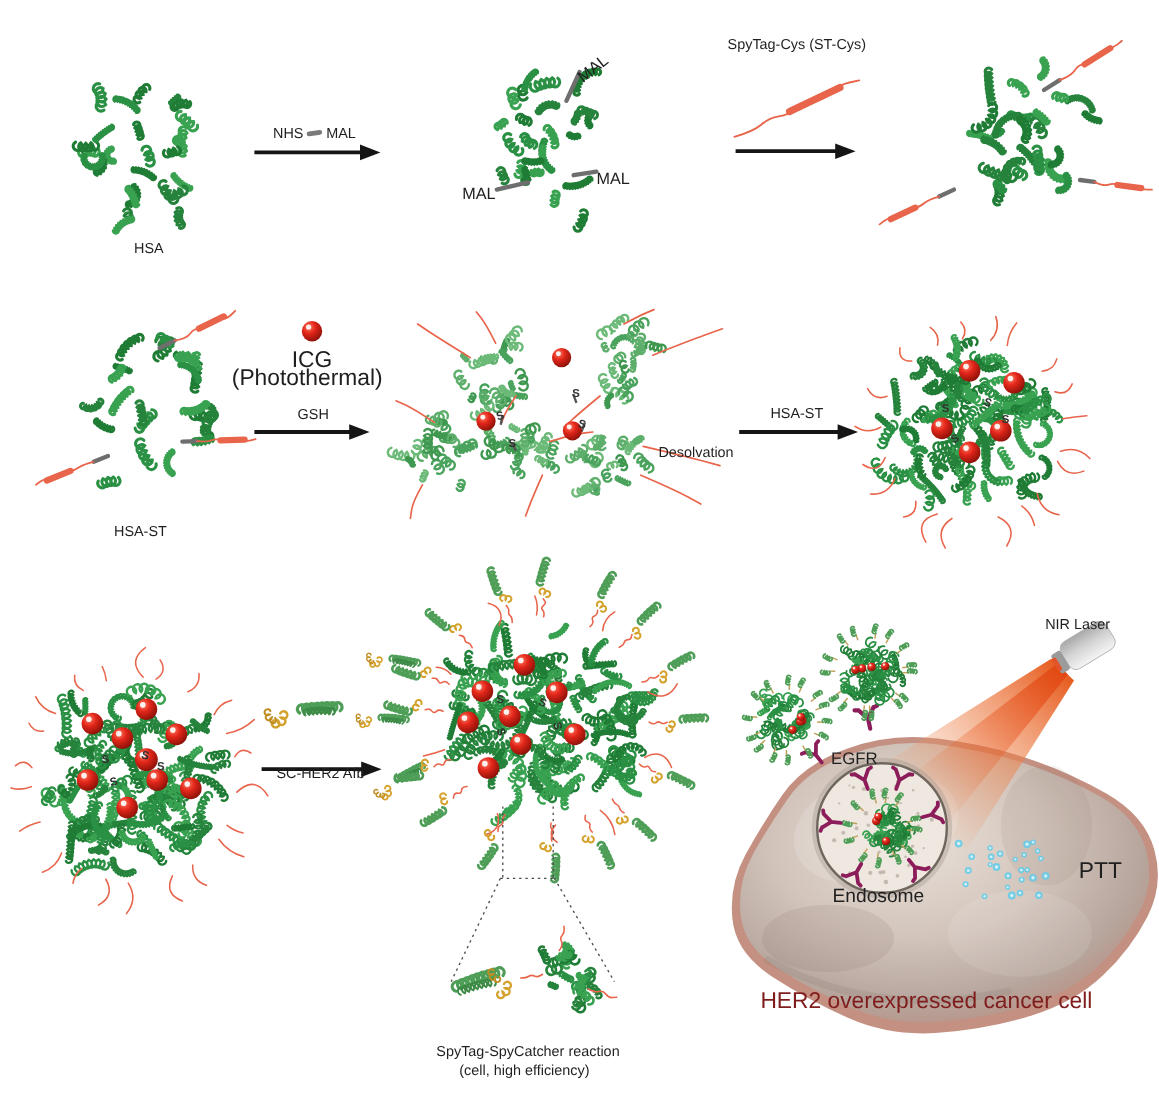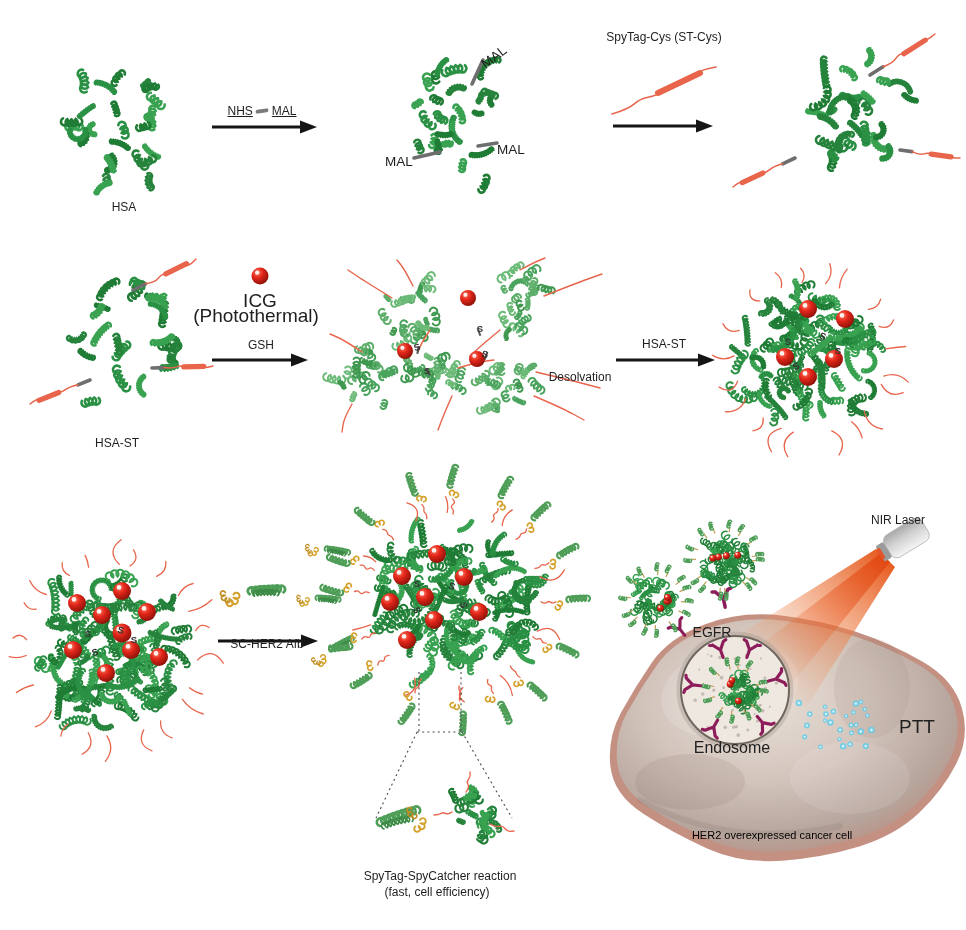"NHS" .nhsmal { text-decoration: underline -> none }
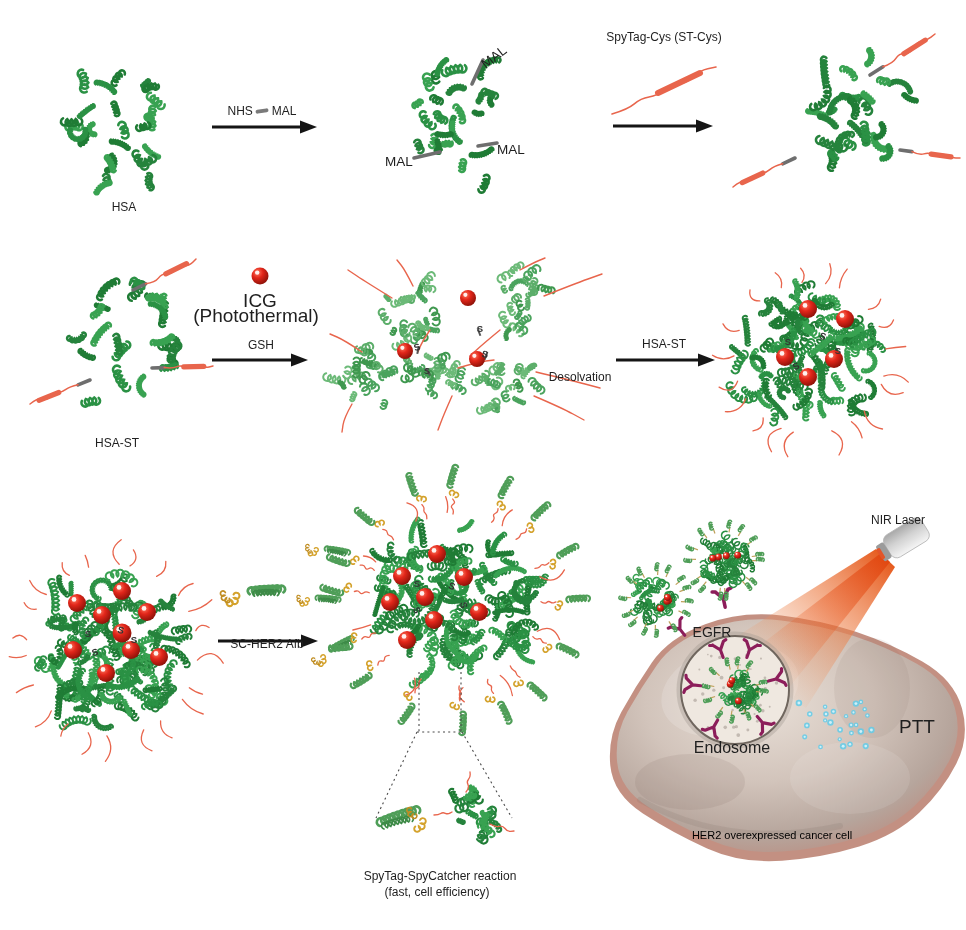"HER2 overexpressed cancer cell" .lbl.cellcap { color: #000000 -> #7f1d1d; font-size: 11px -> 19px }
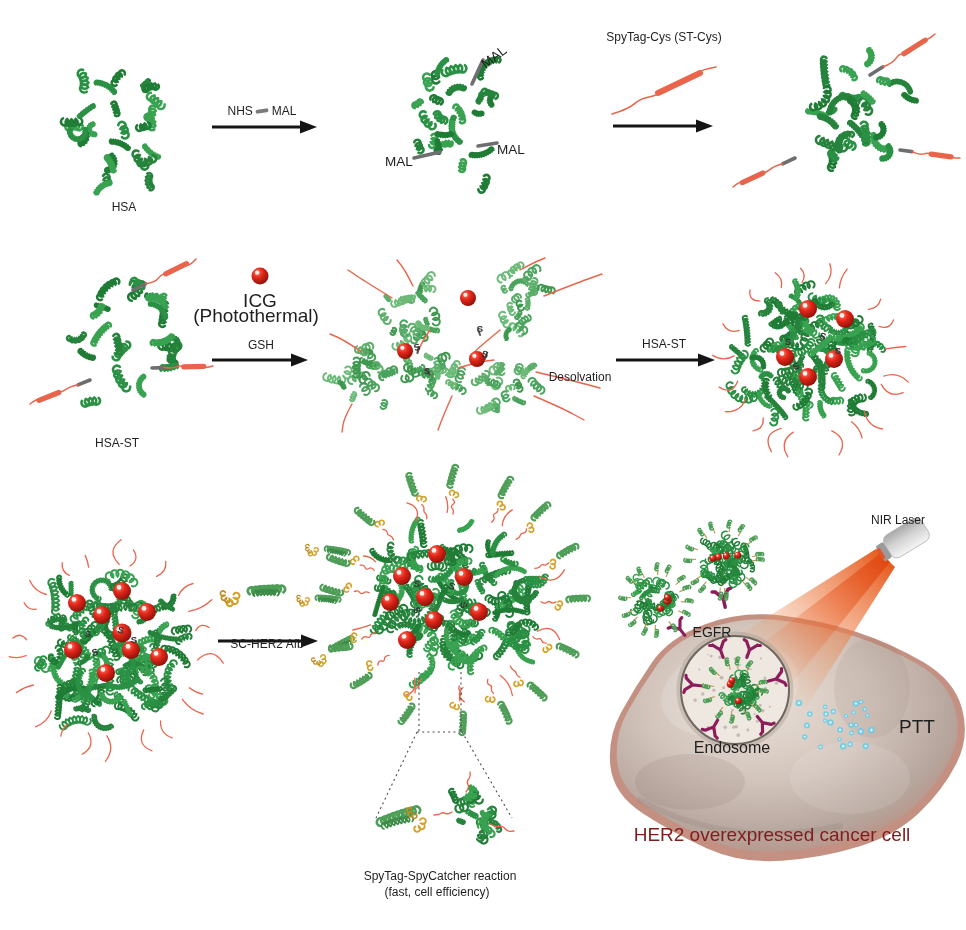"(fast, cell efficiency)" span.lbl { text: fast, cell -> cell, high }
